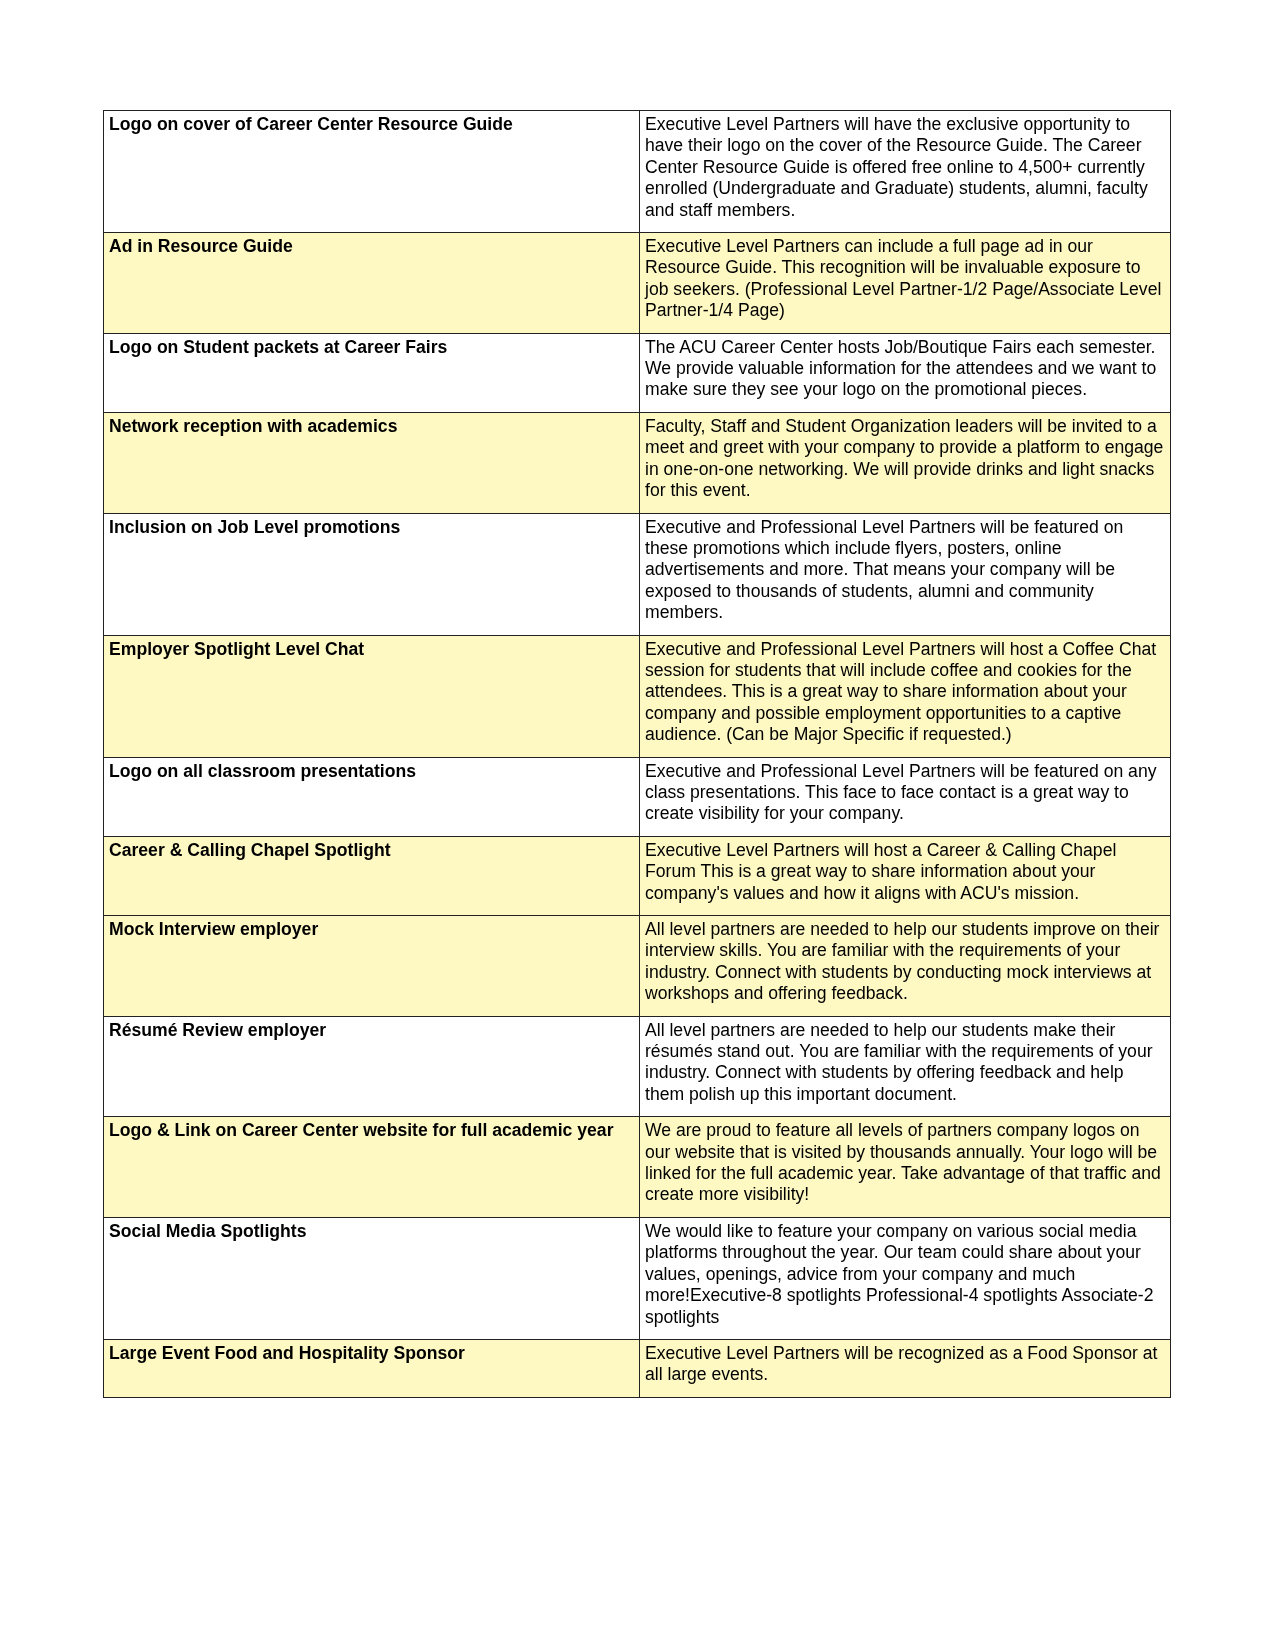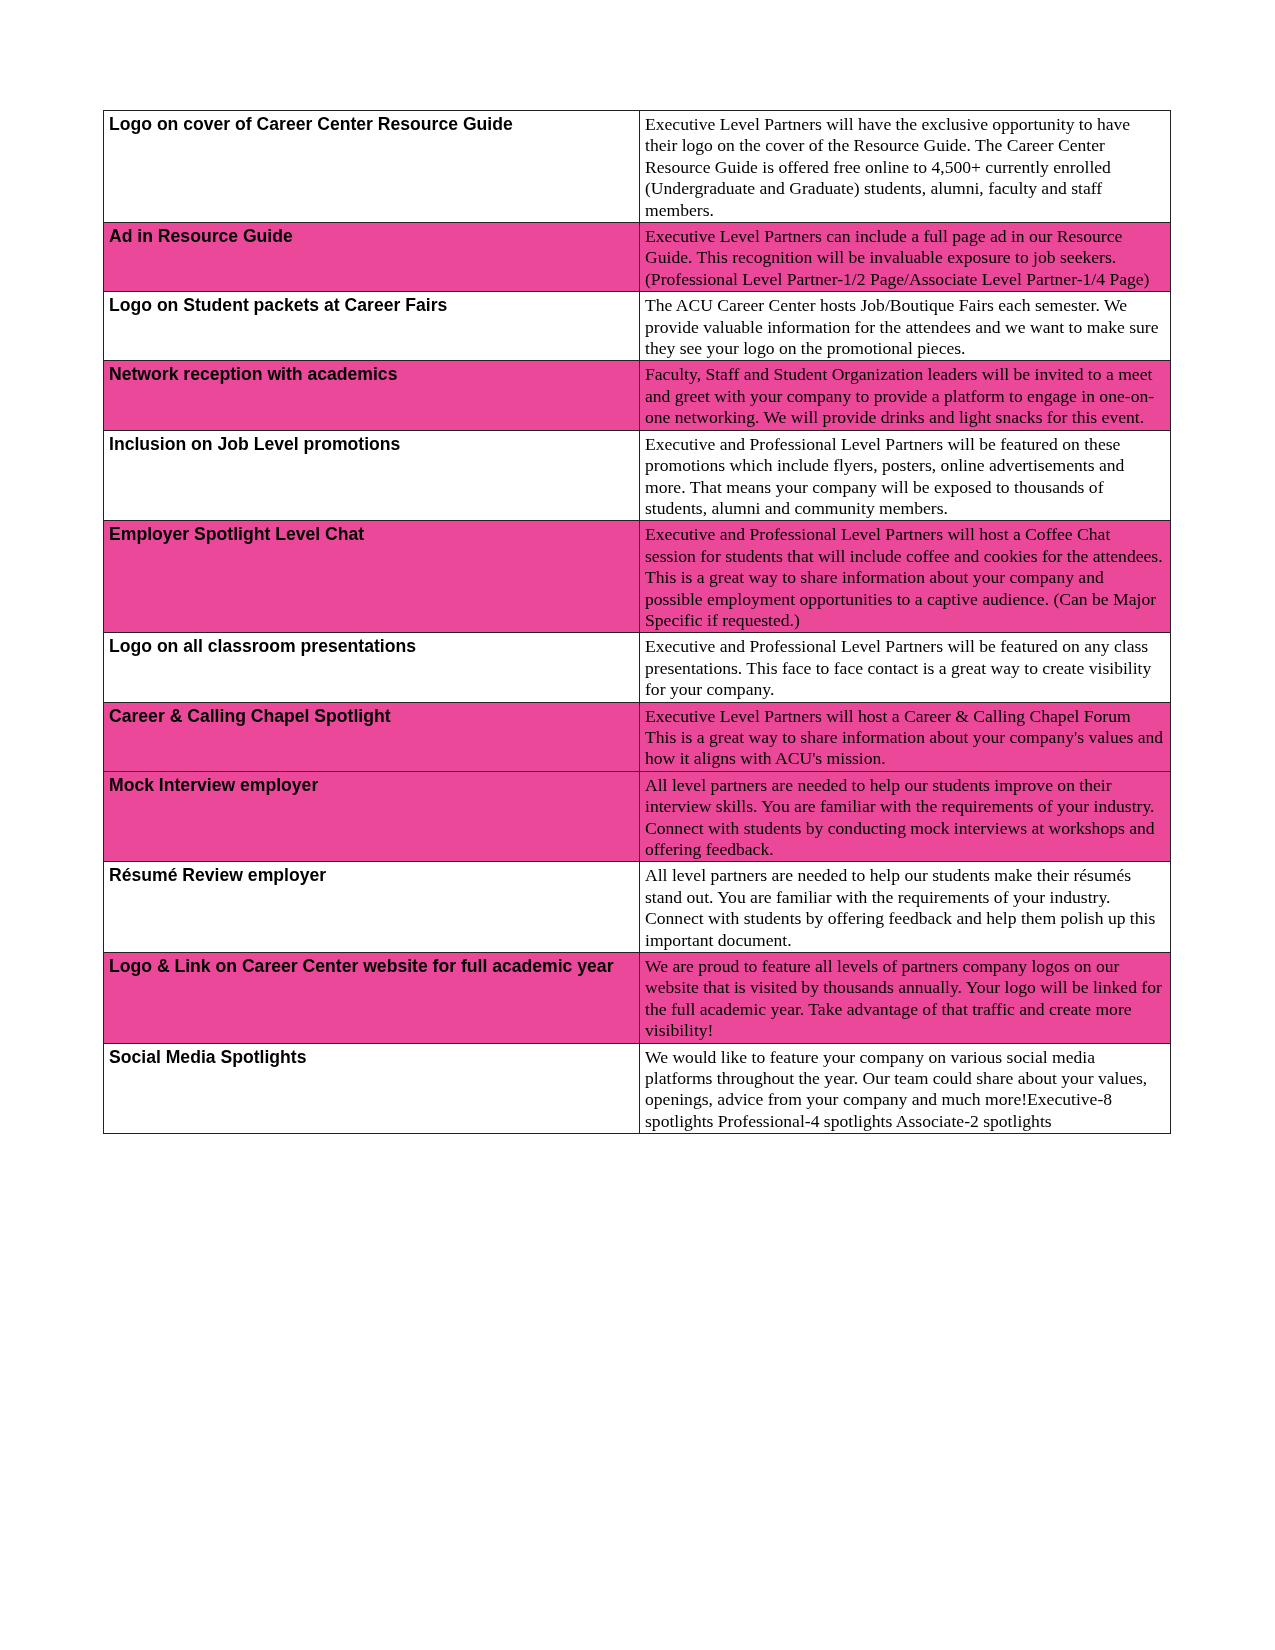"Logo on cover of Career" table.benefits td { padding: 3px 5px 1px 5px -> 3px 5px 11px 5px }
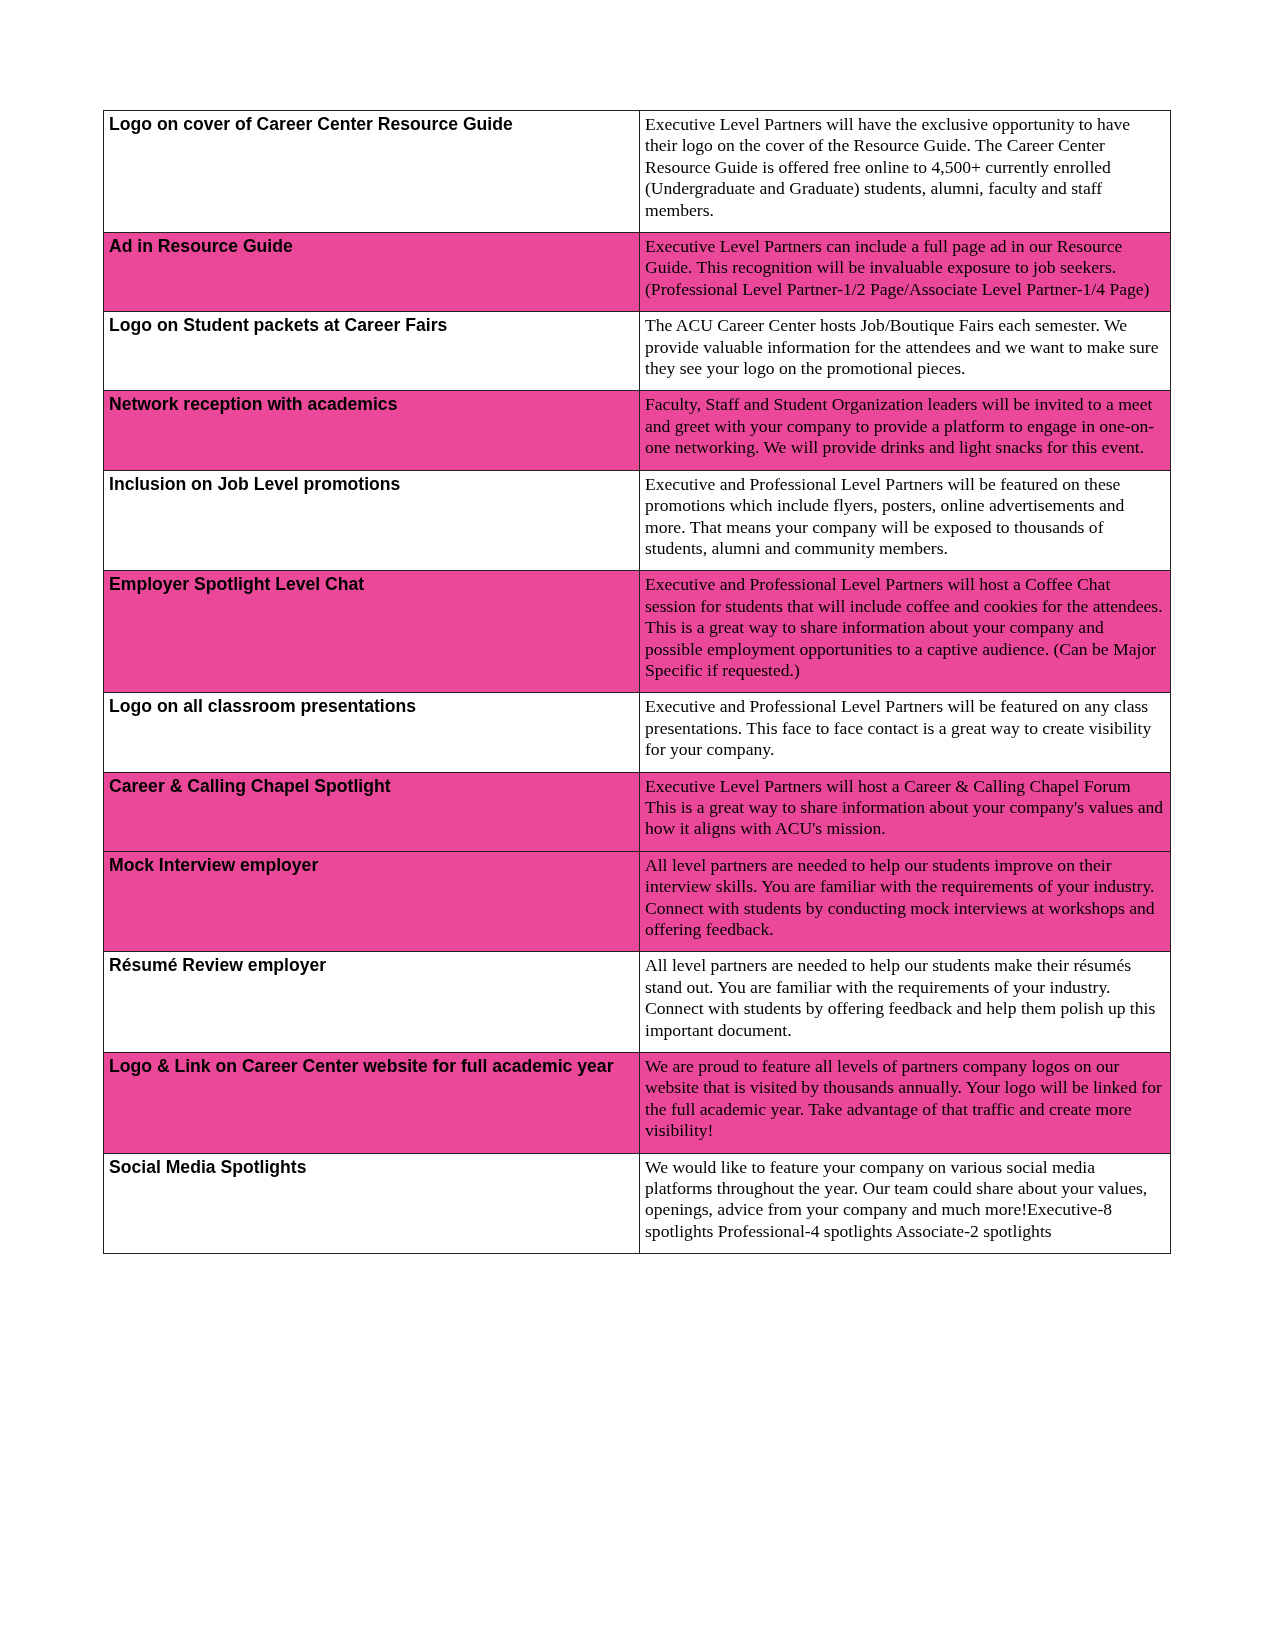"Executive Level Partners will have" td.desc-cell { font-family: Liberation Serif, serif -> none }
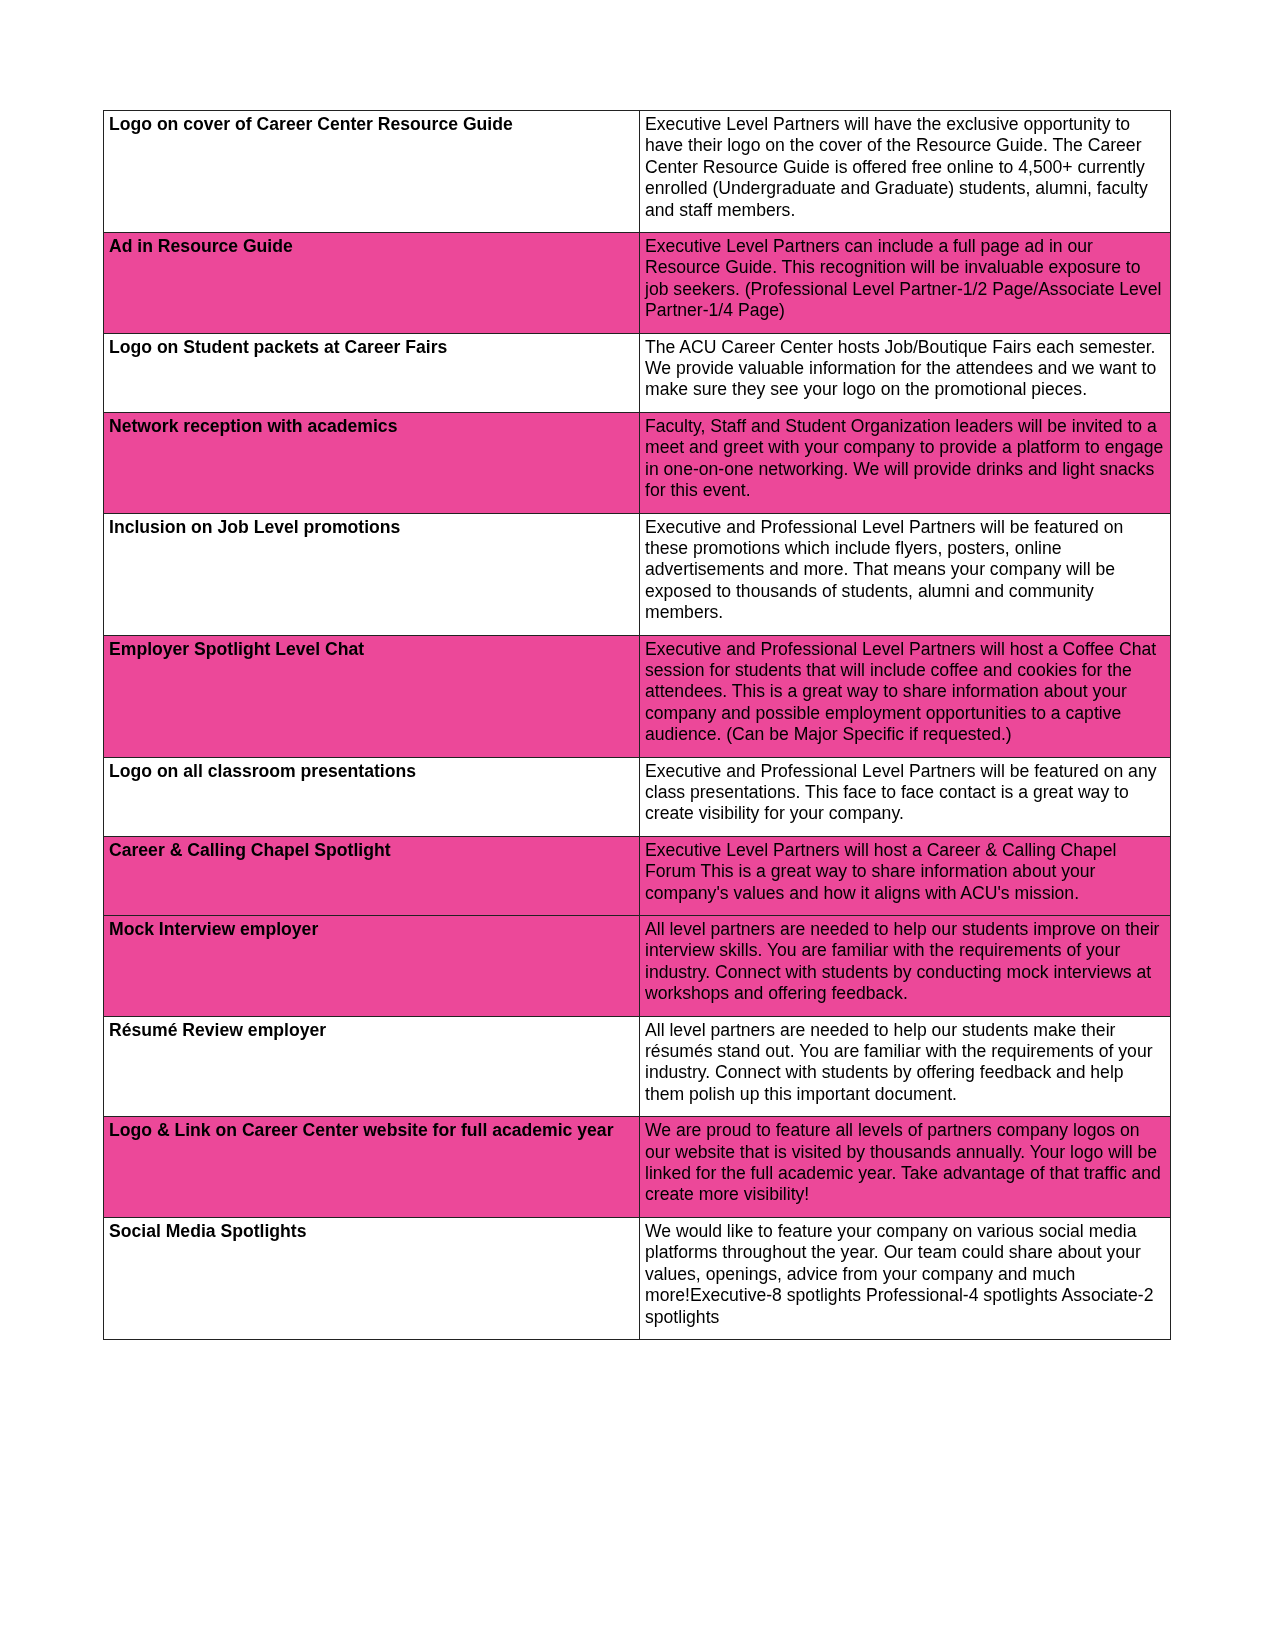"Ad in Resource Guide" tr.row-even td { background: #ec4899 -> #fef9c3 }
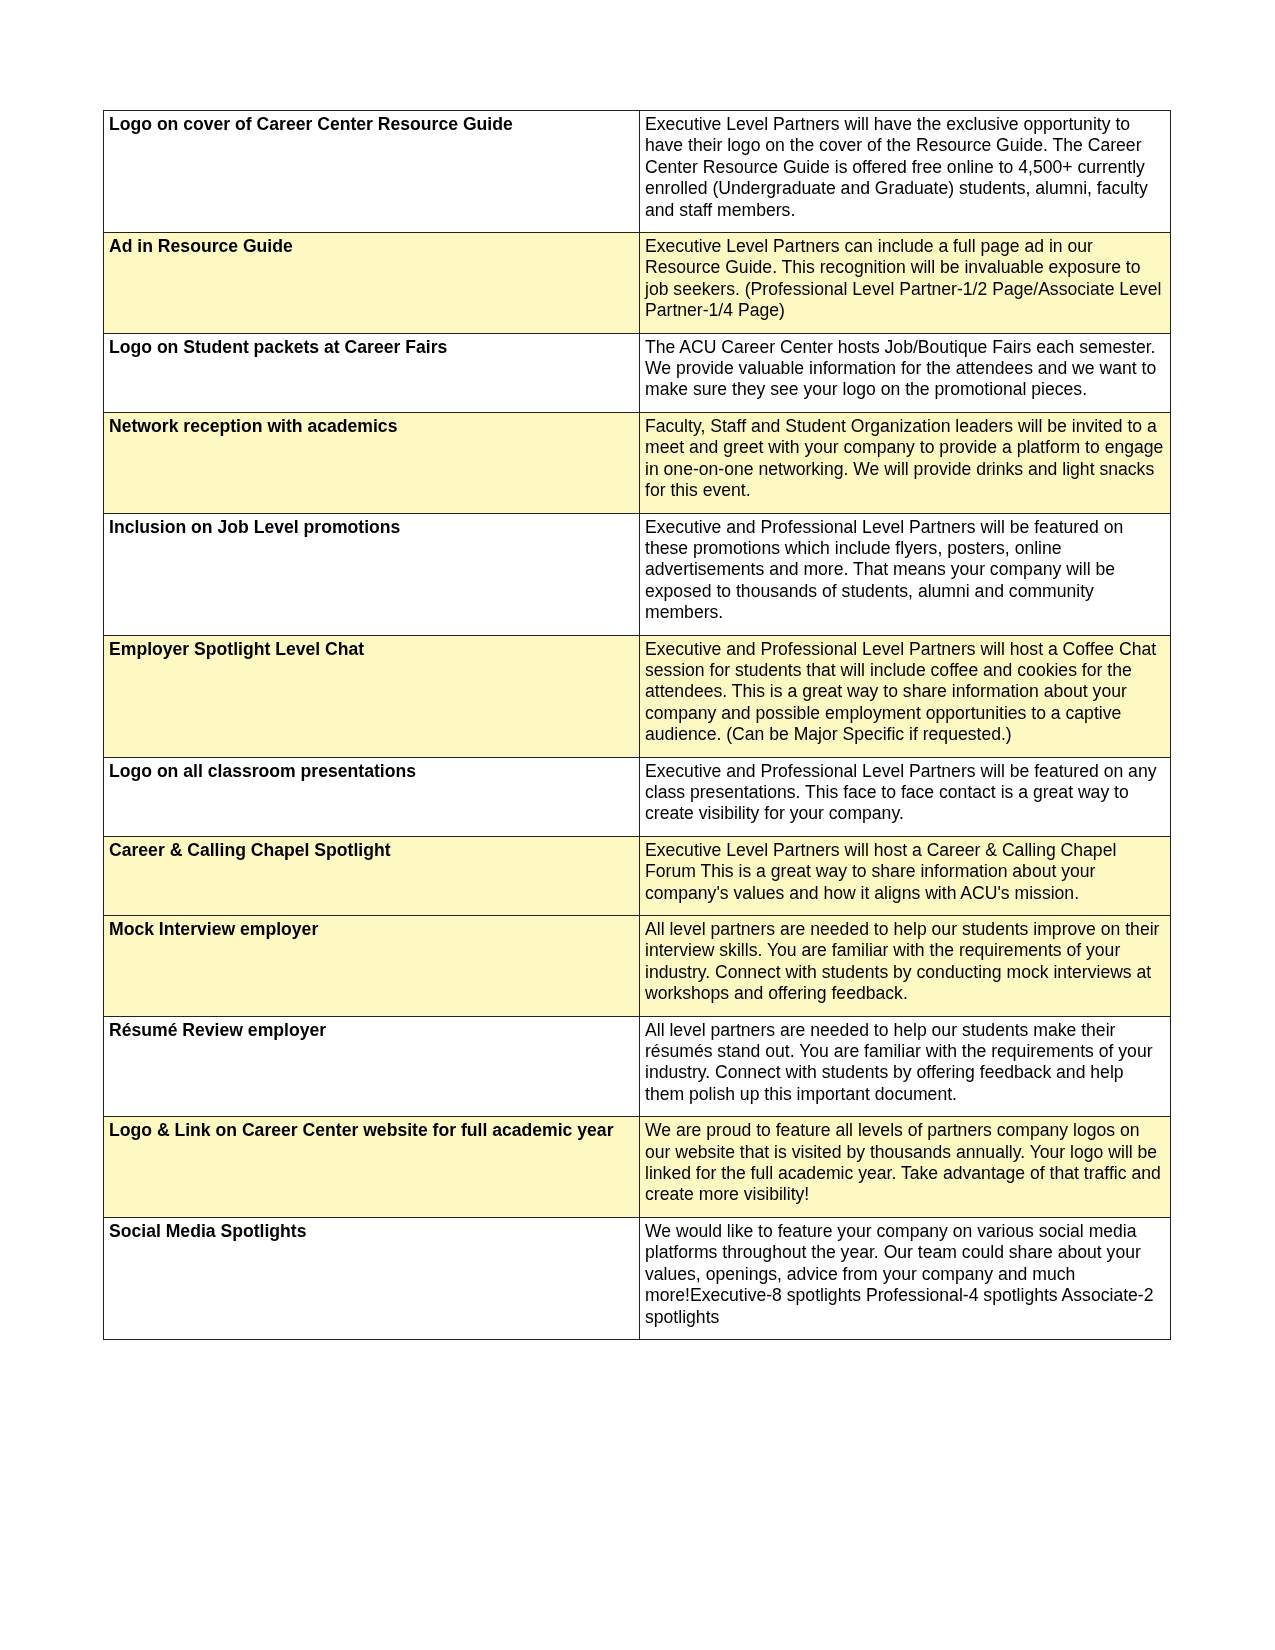"Large Event Food and Hospitality" tr.row-even { html: none -> <tr> <td>Large Event Food and Hospitality Sponsor</td> <td>Executive Level Partners will be recognized as a Food Sponsor at all large events.</td> </tr> }
